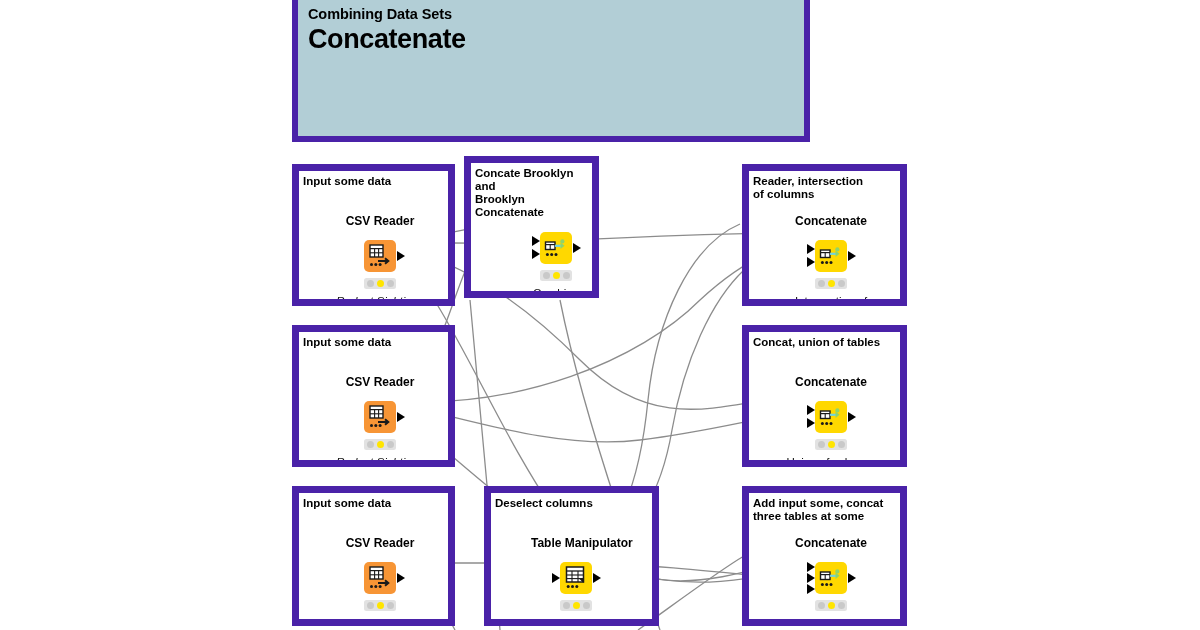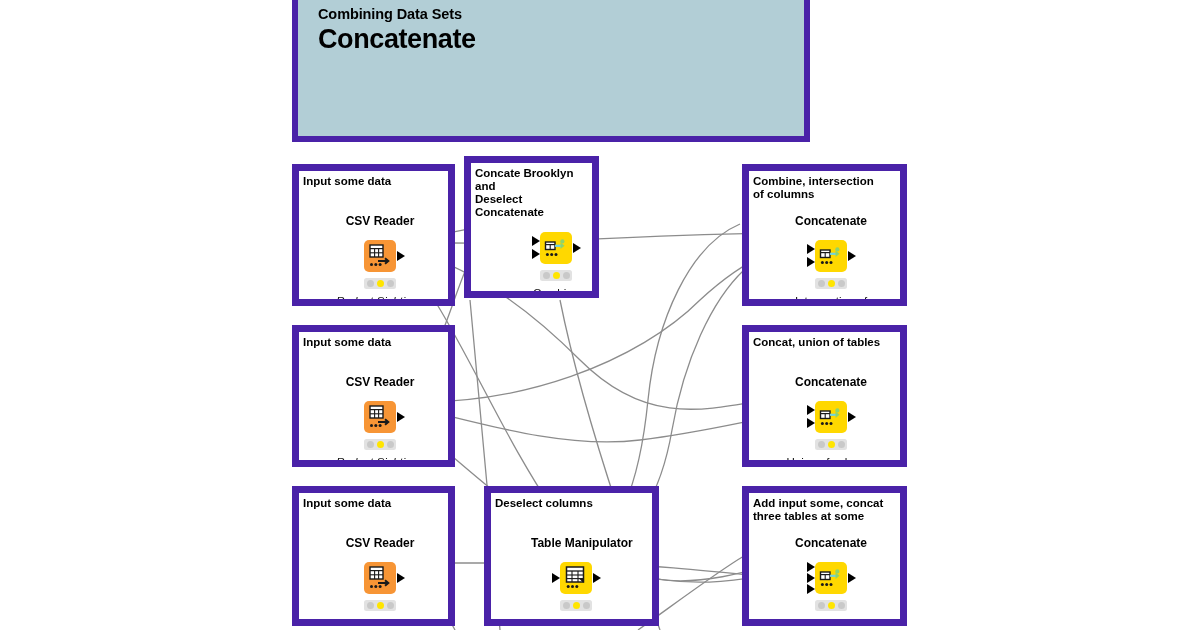"Combining Data Sets" .banner { padding: 6px 10px 0 20px -> 6px 10px 0 10px }
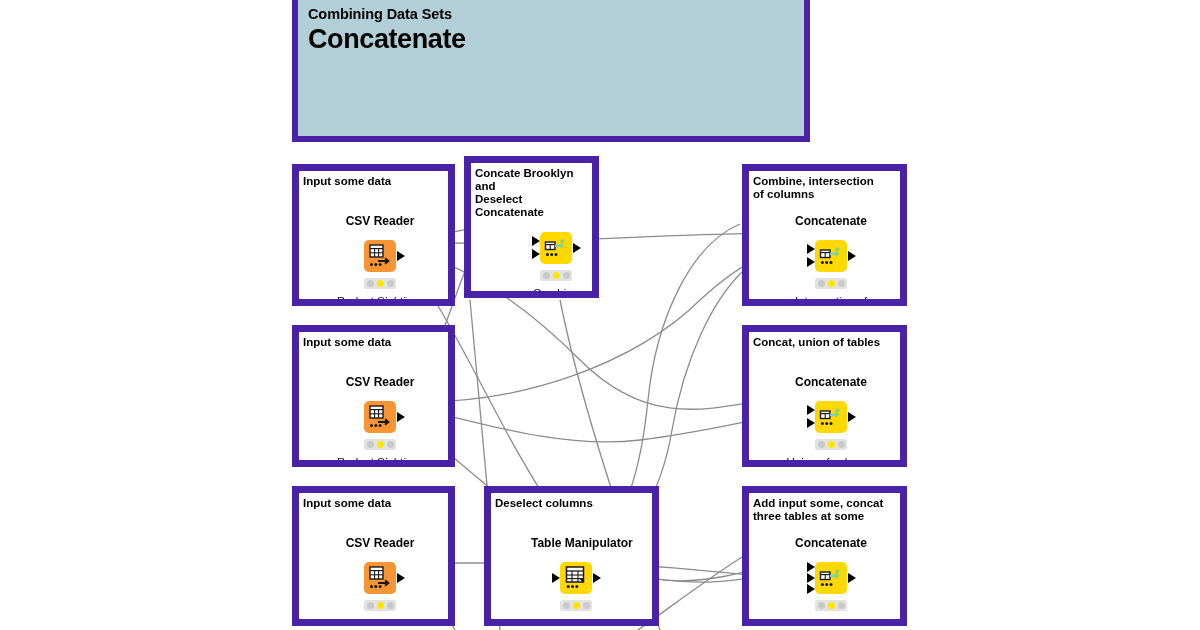"Combine, intersection" div { text: Combine -> Reader }
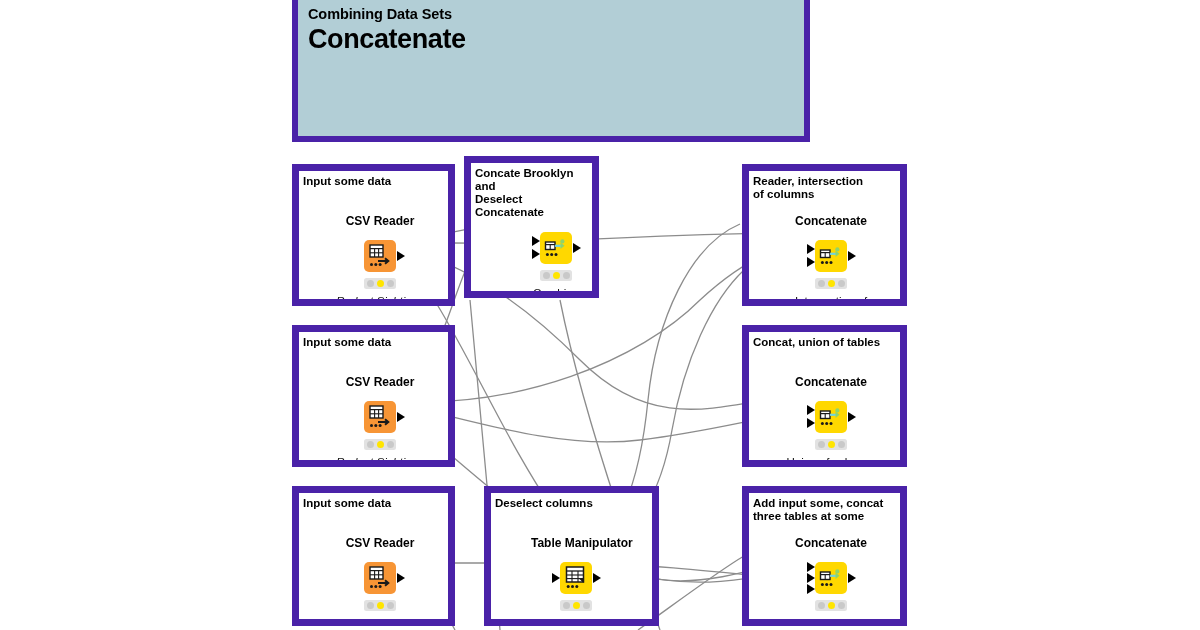"Deselect" div { text: Deselect -> Brooklyn }
